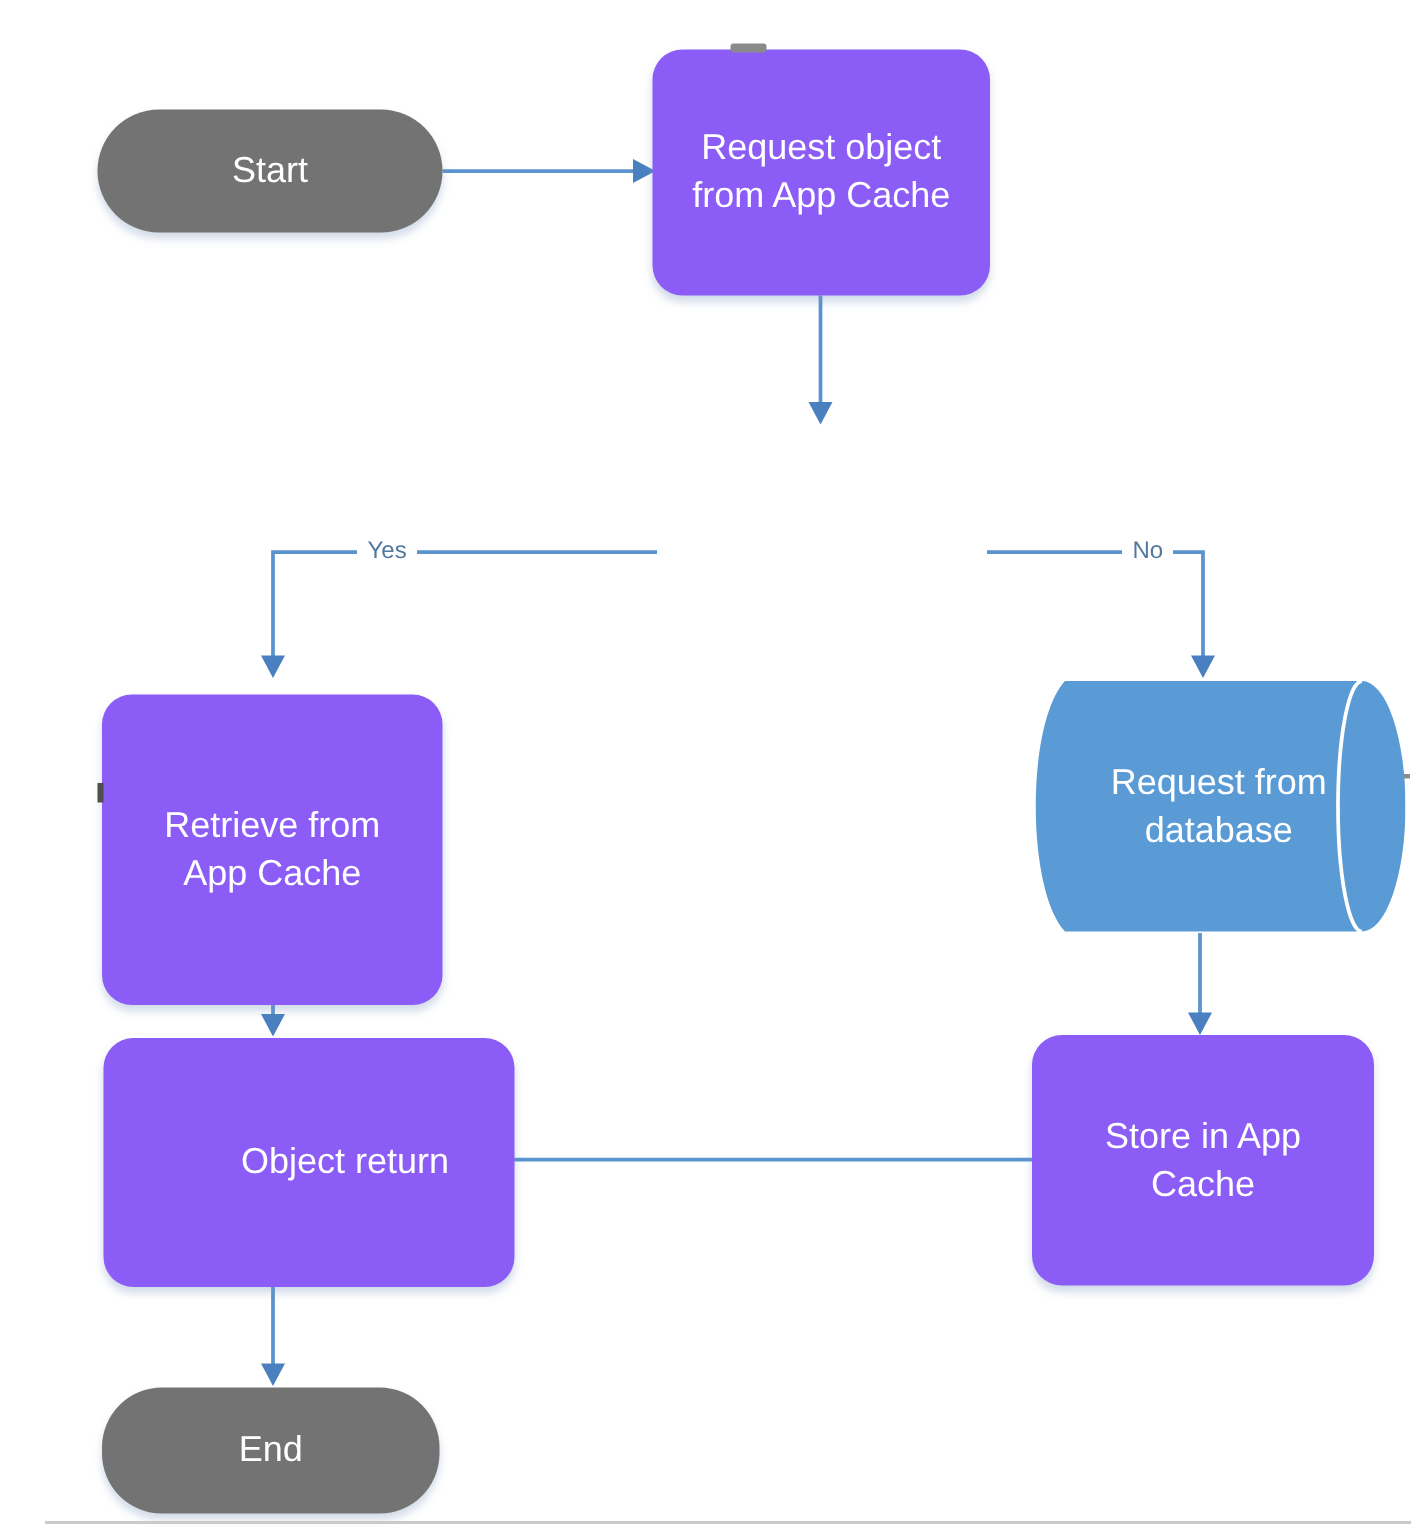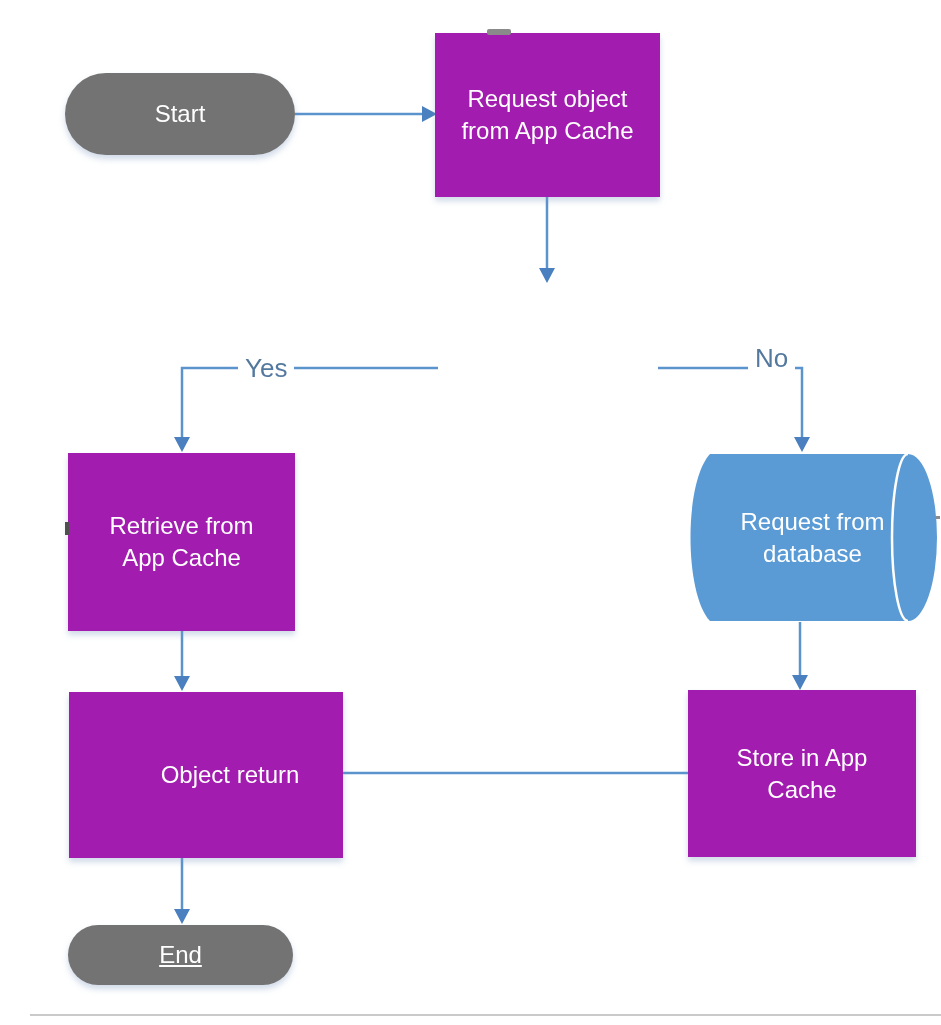"Request object from App Cache" .light { background: #a21caf -> #8b5cf6; border-radius: none -> 20px }
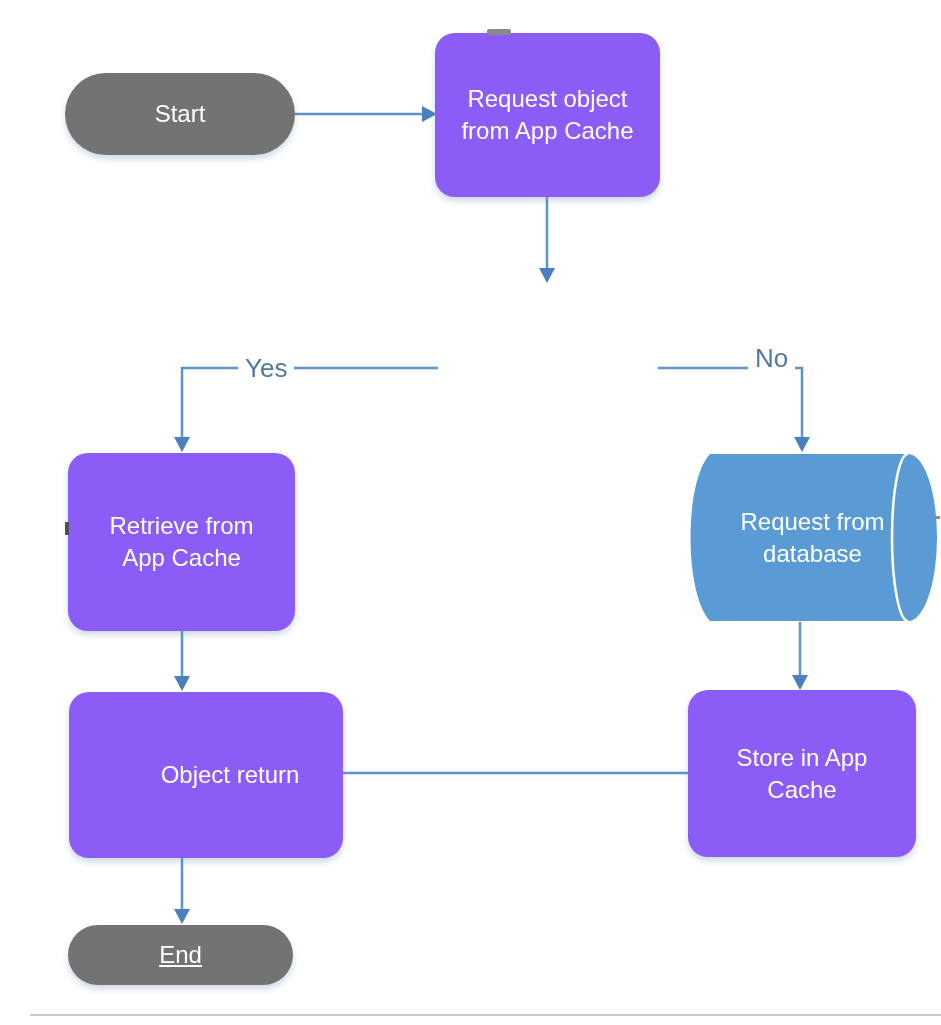"Yes" .edge-label { font-size: 26px -> 16px }
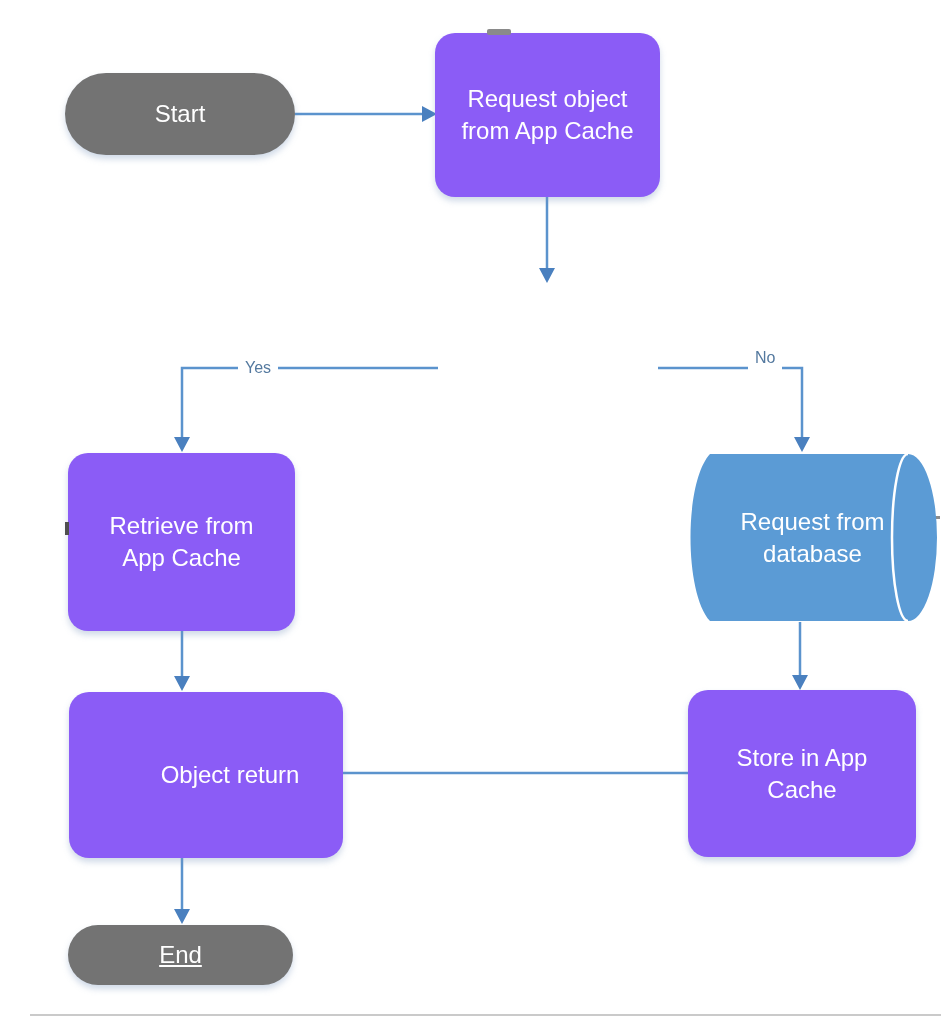"No" #edge-label-no { top: 345px -> 355px }
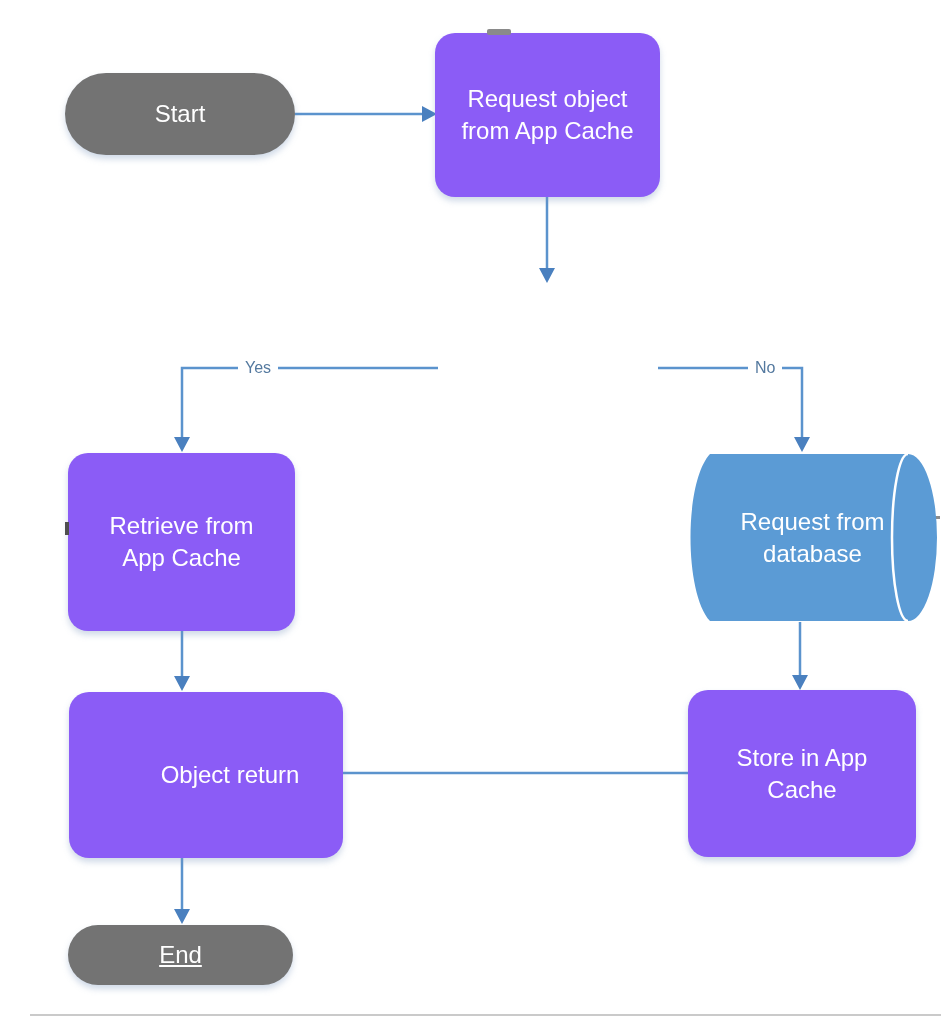"Retrieve from App Cache" #node-retrieve-cache { height: 178px -> 207px; top: 453px -> 463px }
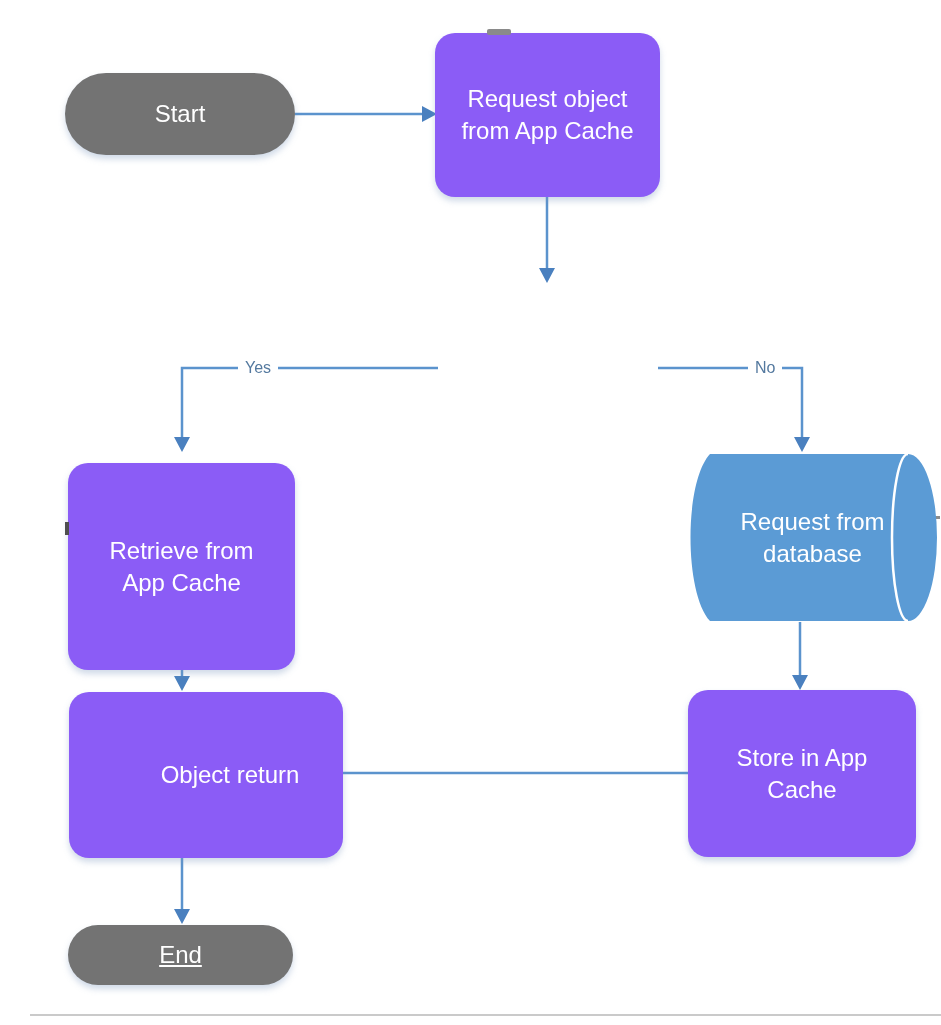"End" #node-end { height: 60px -> 84px; text-decoration: underline -> none }
